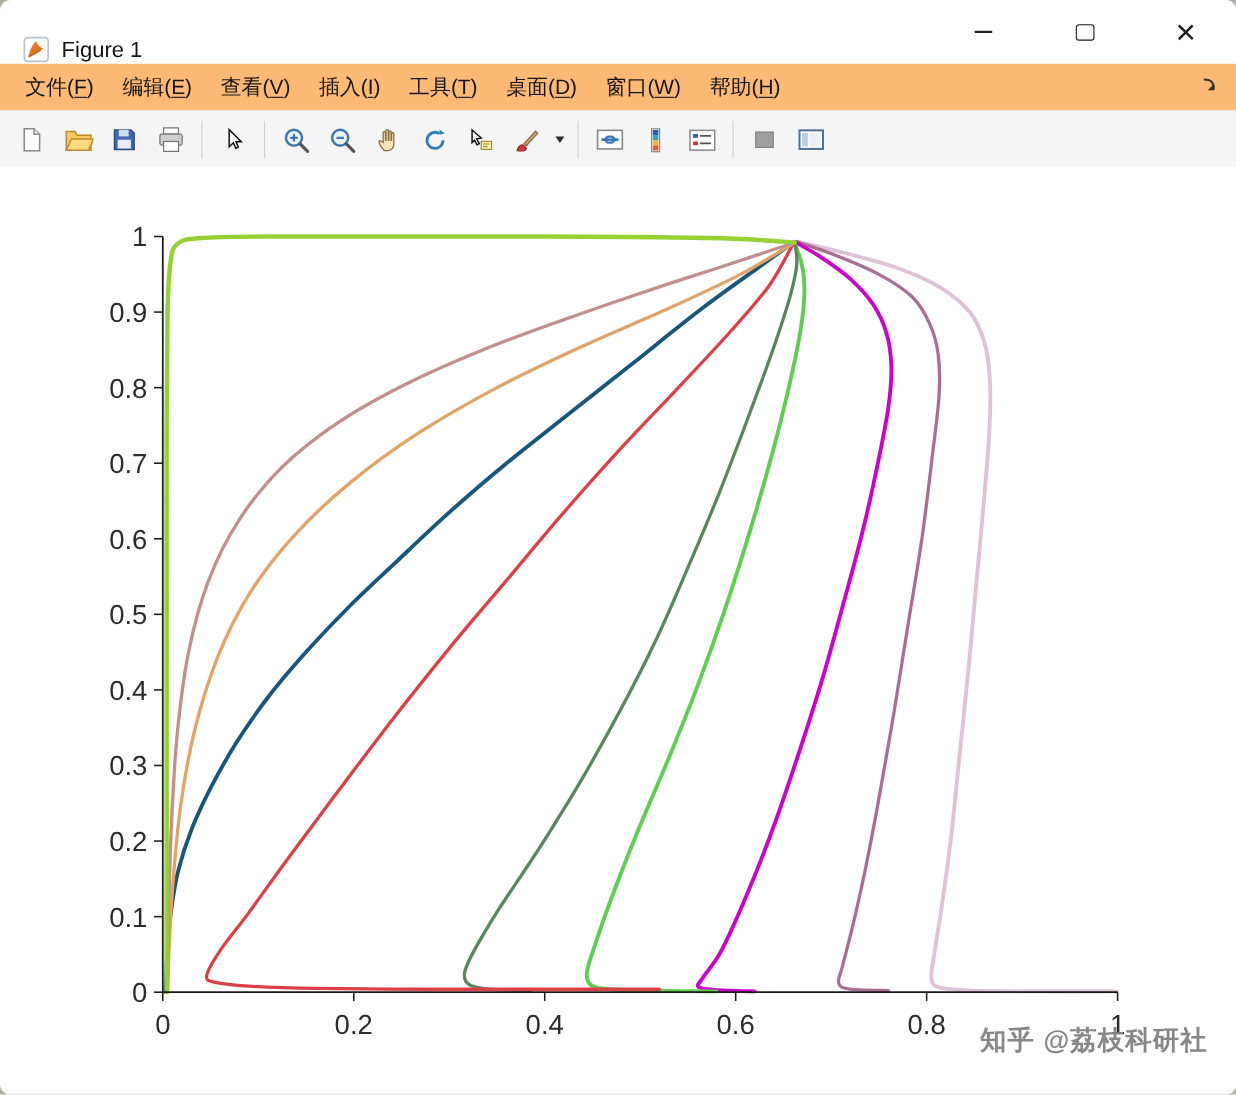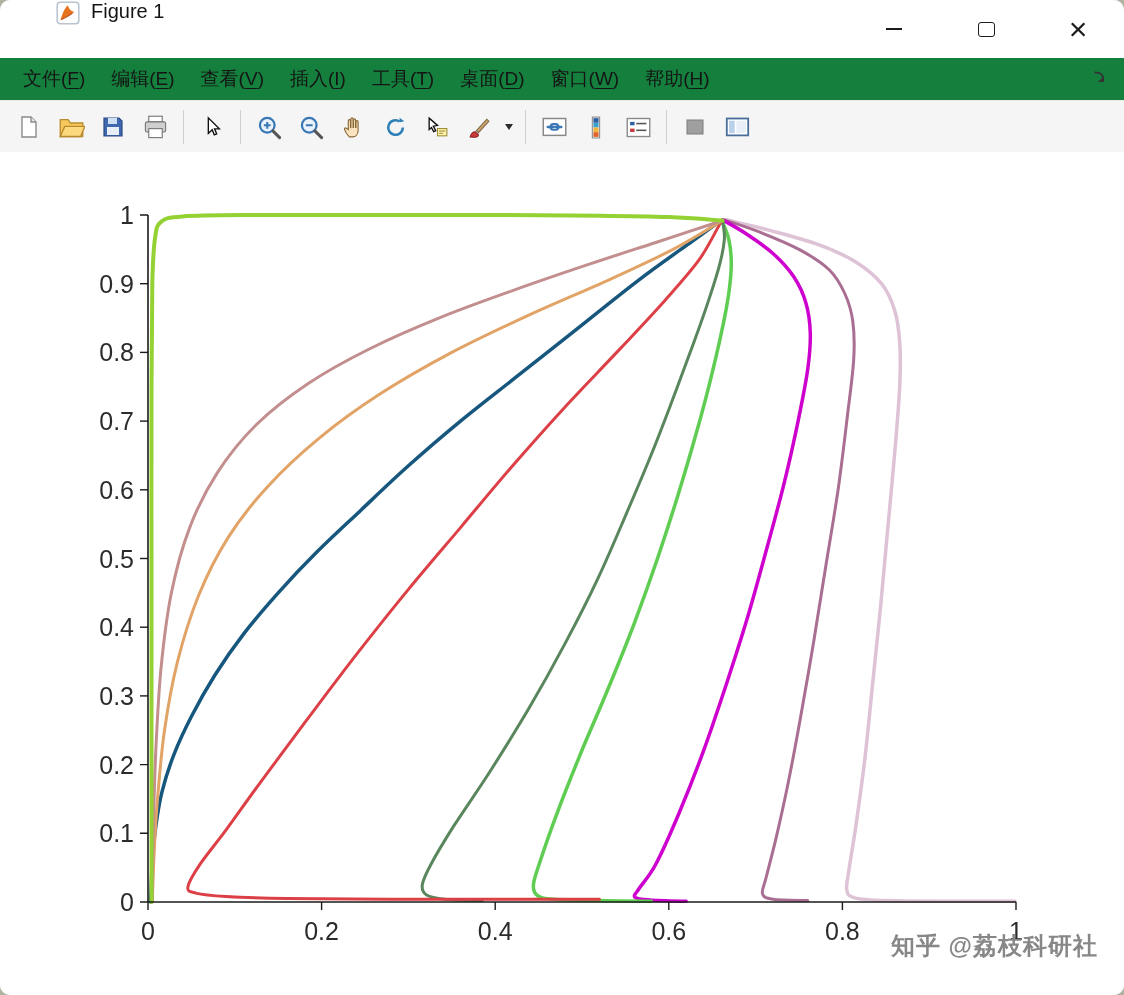"Figure 1" .titlebar { align-items: flex-start -> flex-end; padding-left: 35px -> none }
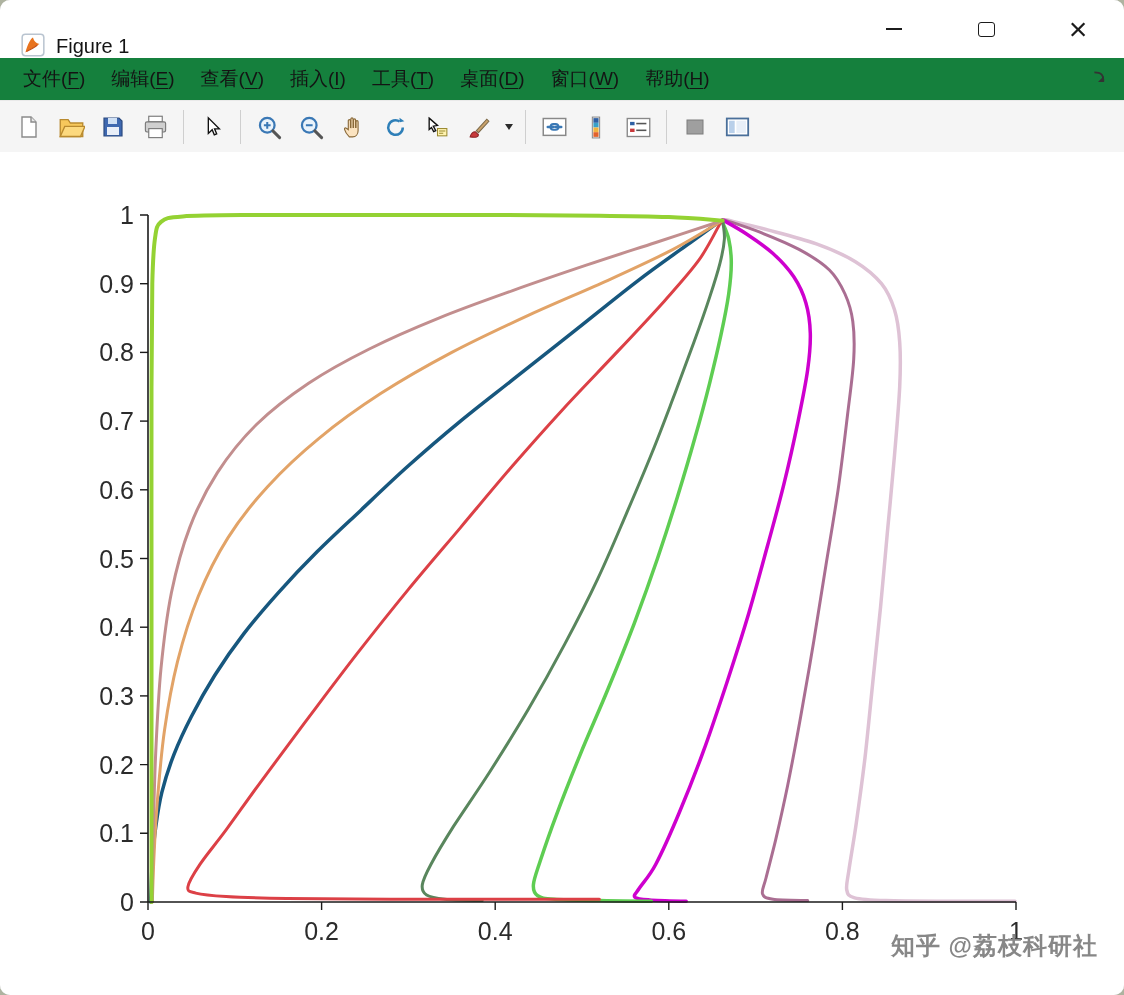"文件(F)" .menubar { background: #15803d -> #fdba74 }
